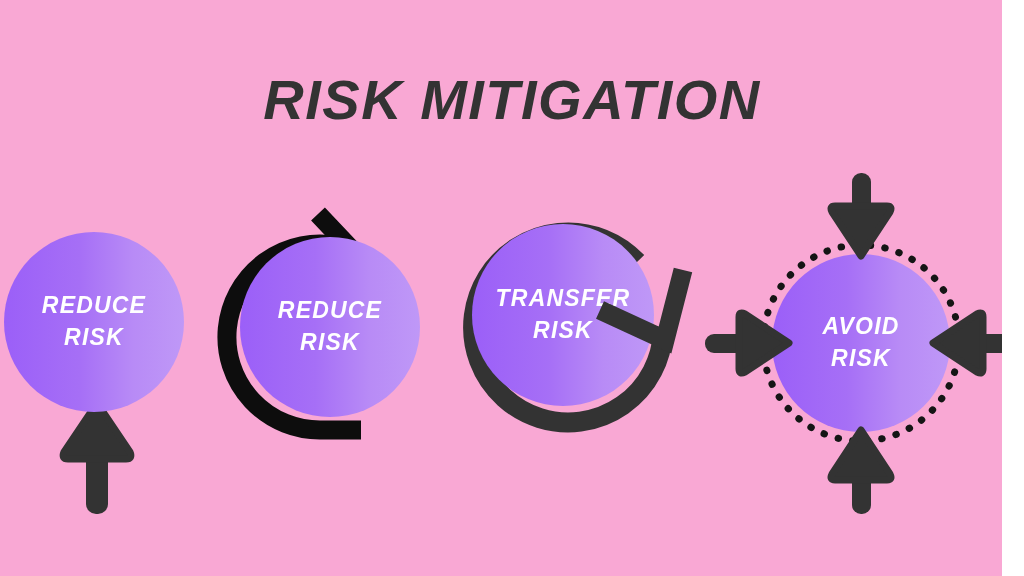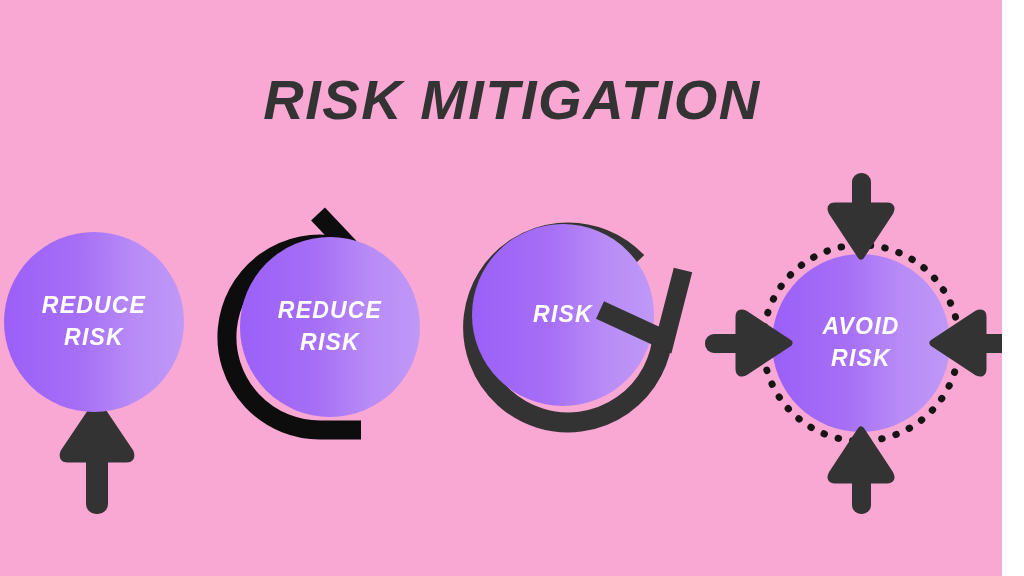"TRANSFER" span { html: none -> <span>TRANSFER</span> }
